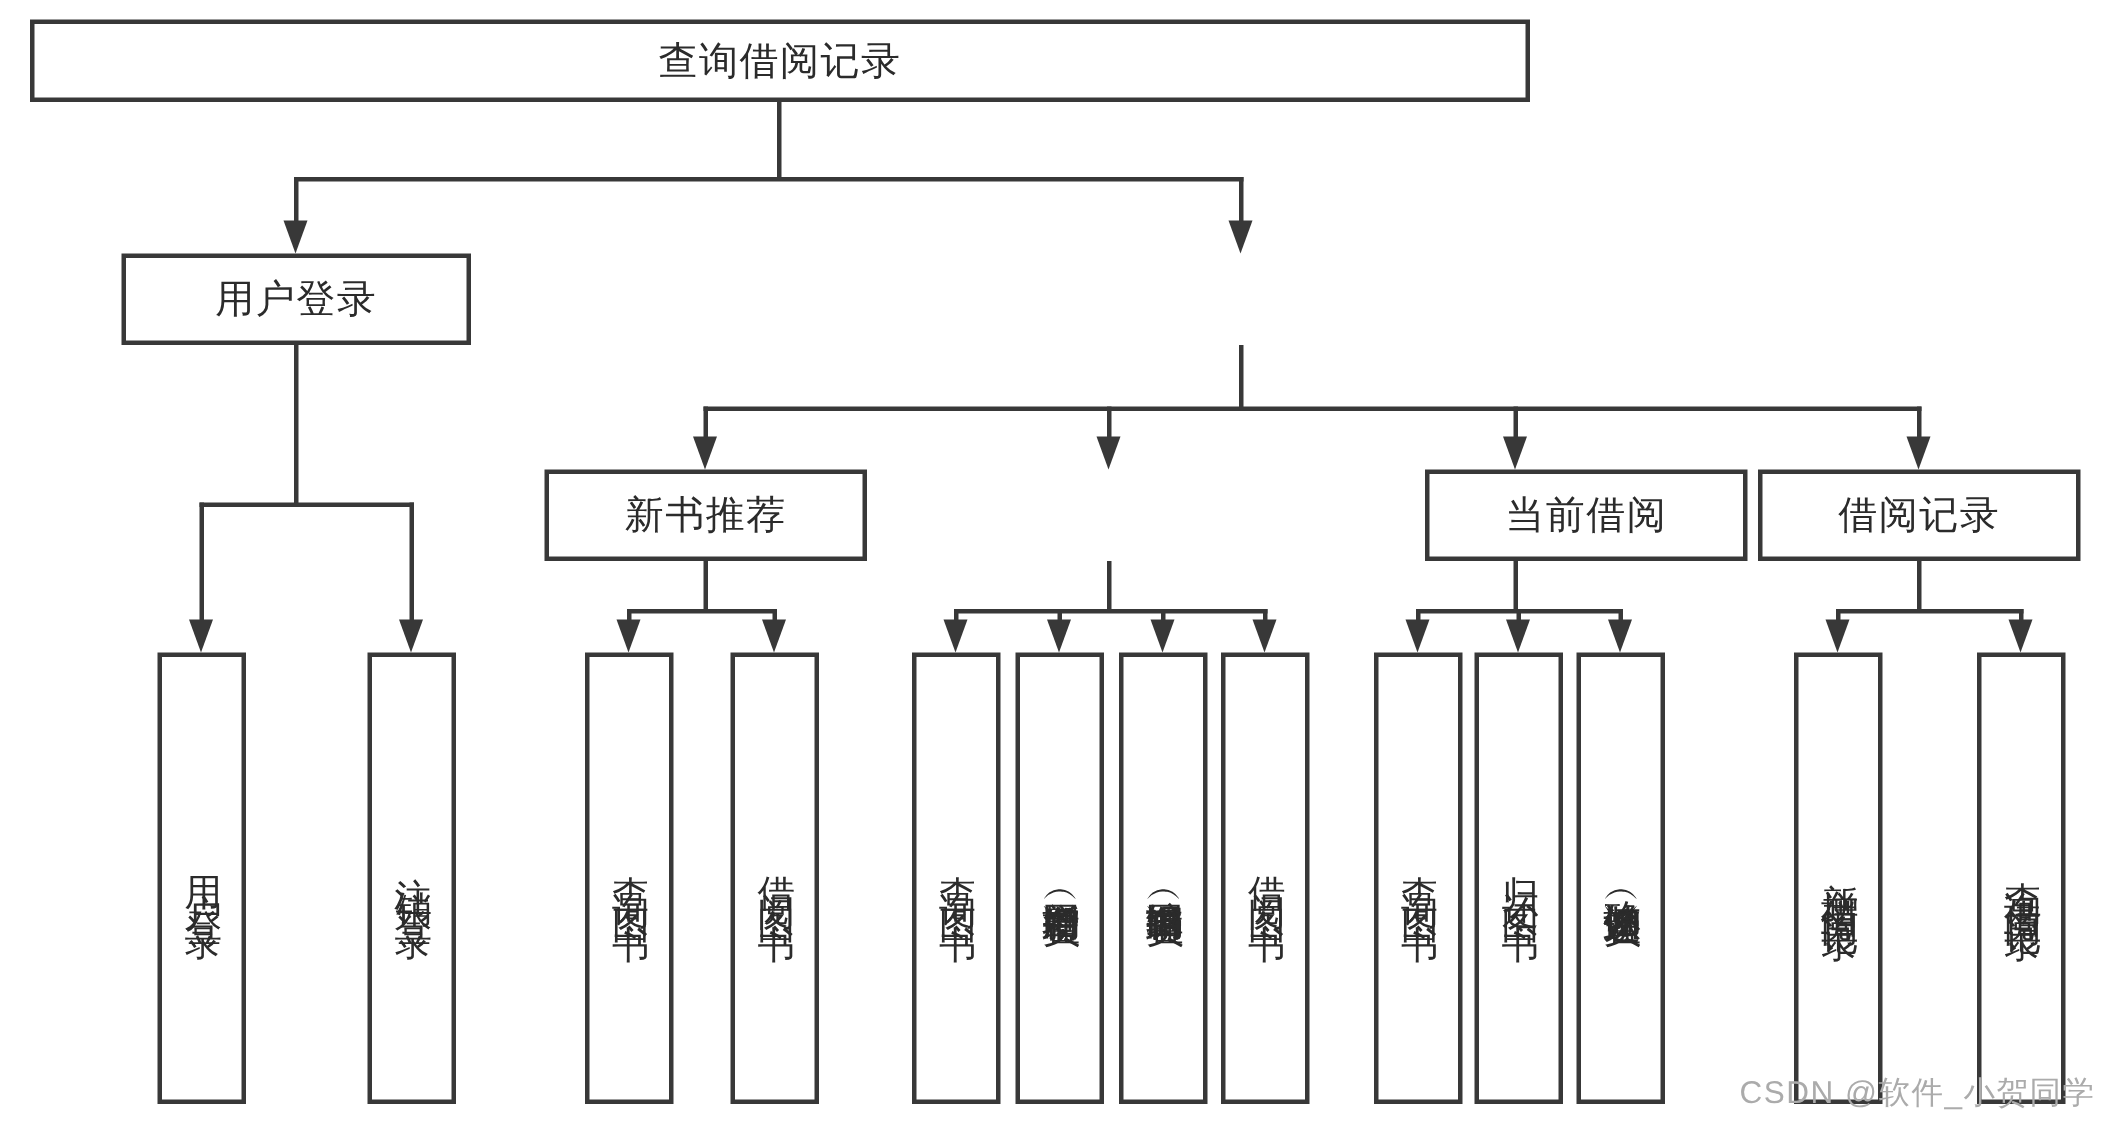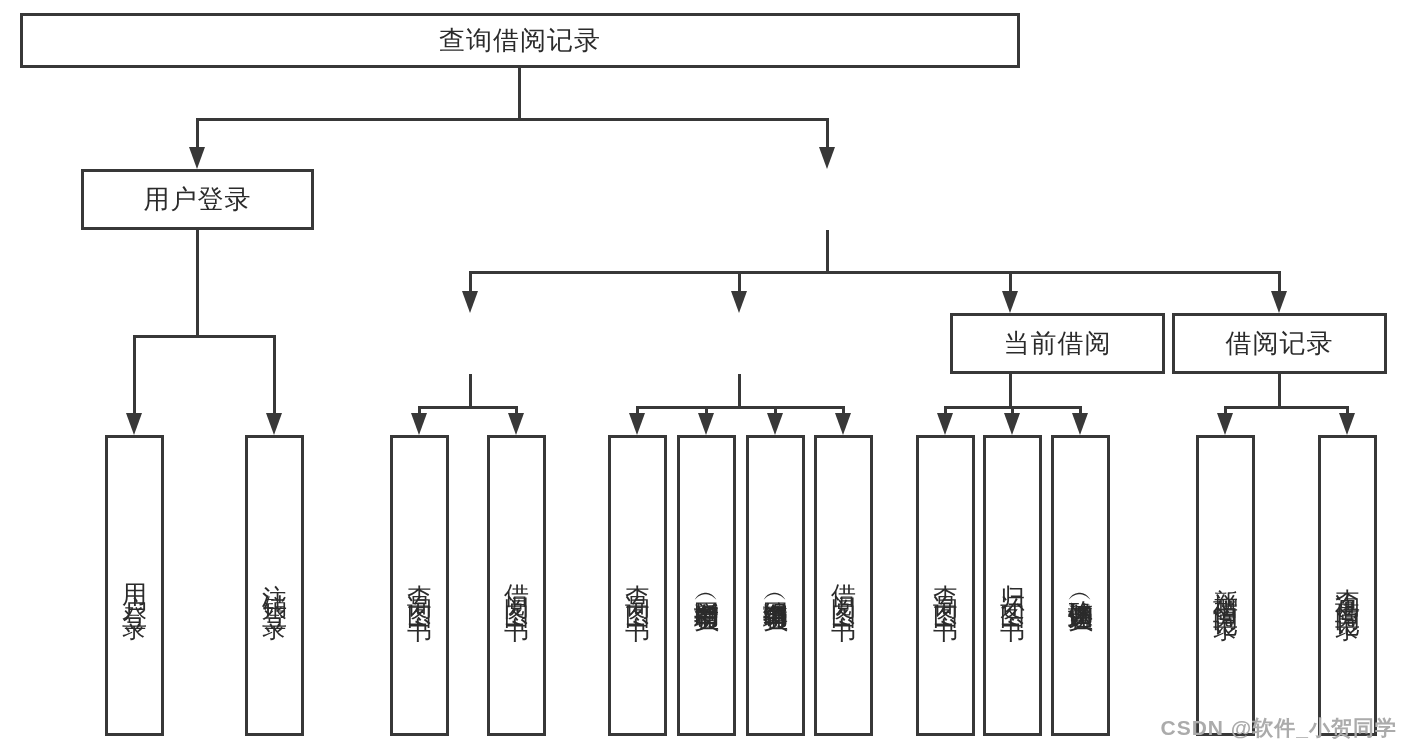"新书推荐" div.node { html: none -> <div> <span>新书推荐</span> </div> }
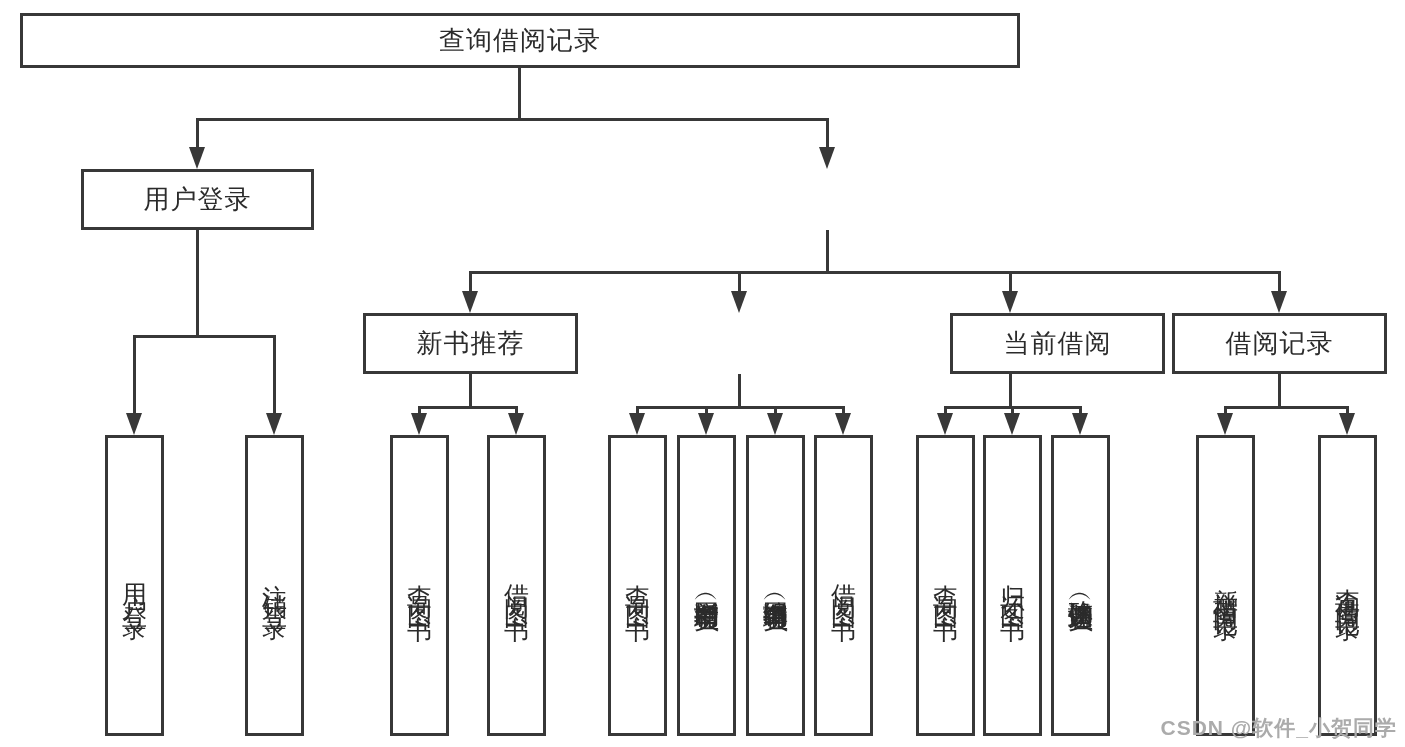"CSDN @软件_小贺同学" .watermark { font-weight: bold -> none }
